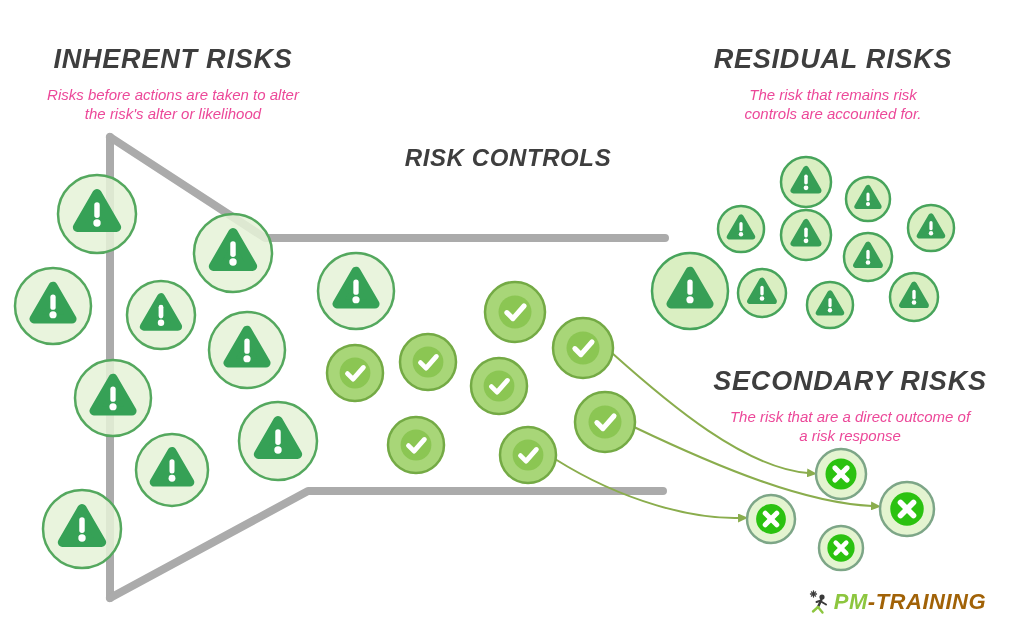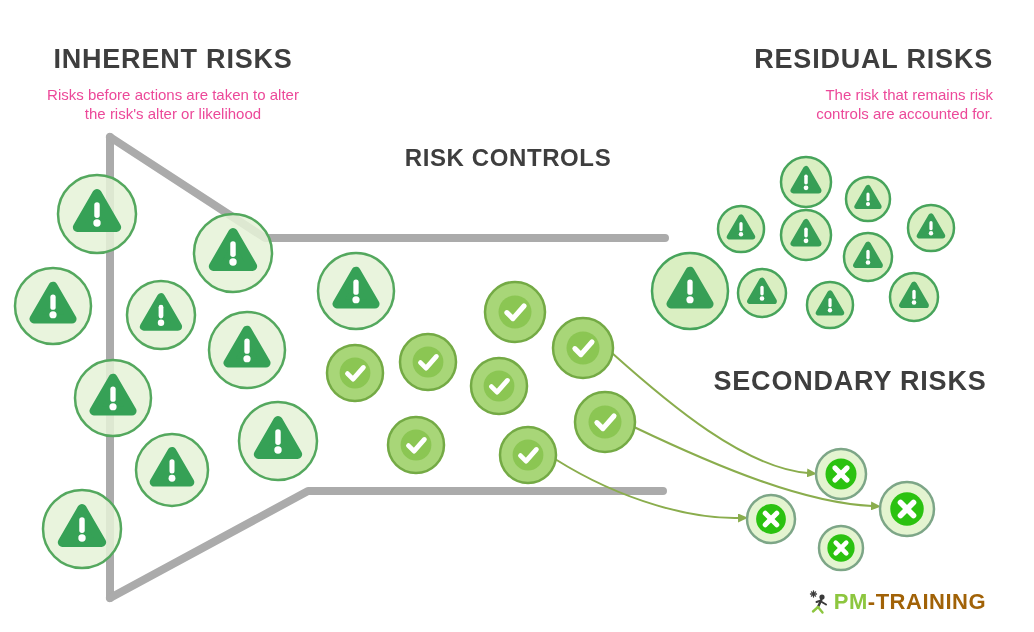"INHERENT RISKS" #stage { font-style: none -> italic }
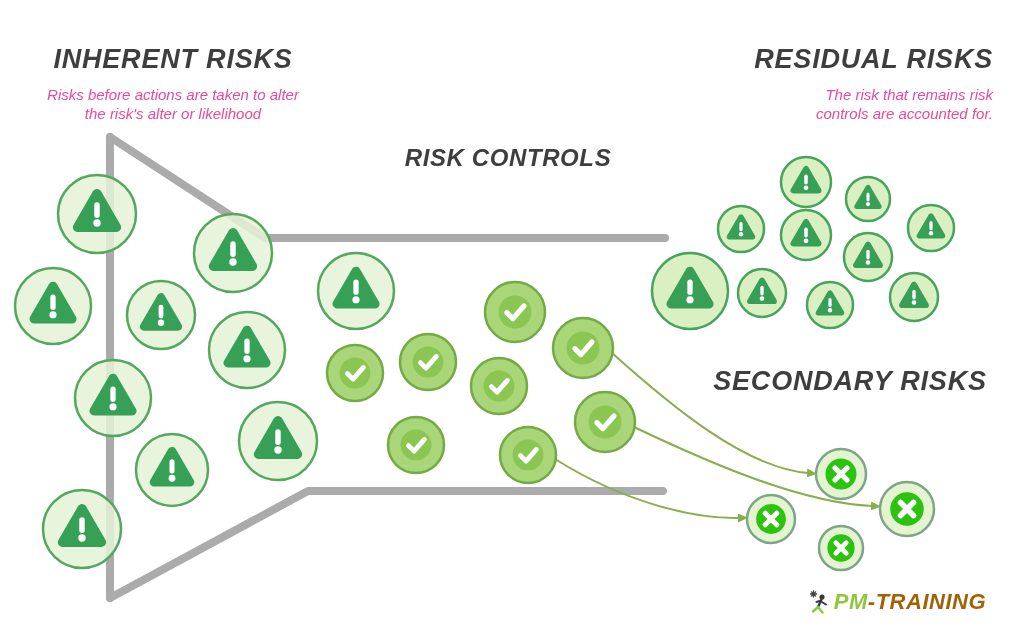"RESIDUAL RISKS" div.title-block { text-align: right -> none }
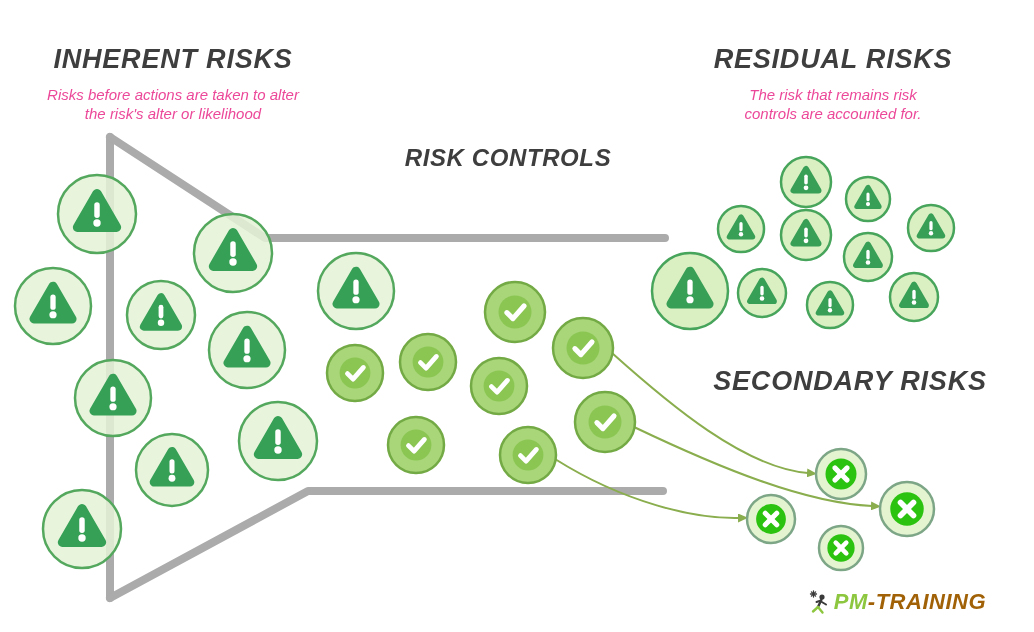"The risk that are a" div.sub { html: none -> <div> <span>The risk that are a direct outcome of</span><br> <span>a risk response</span> </div> }
